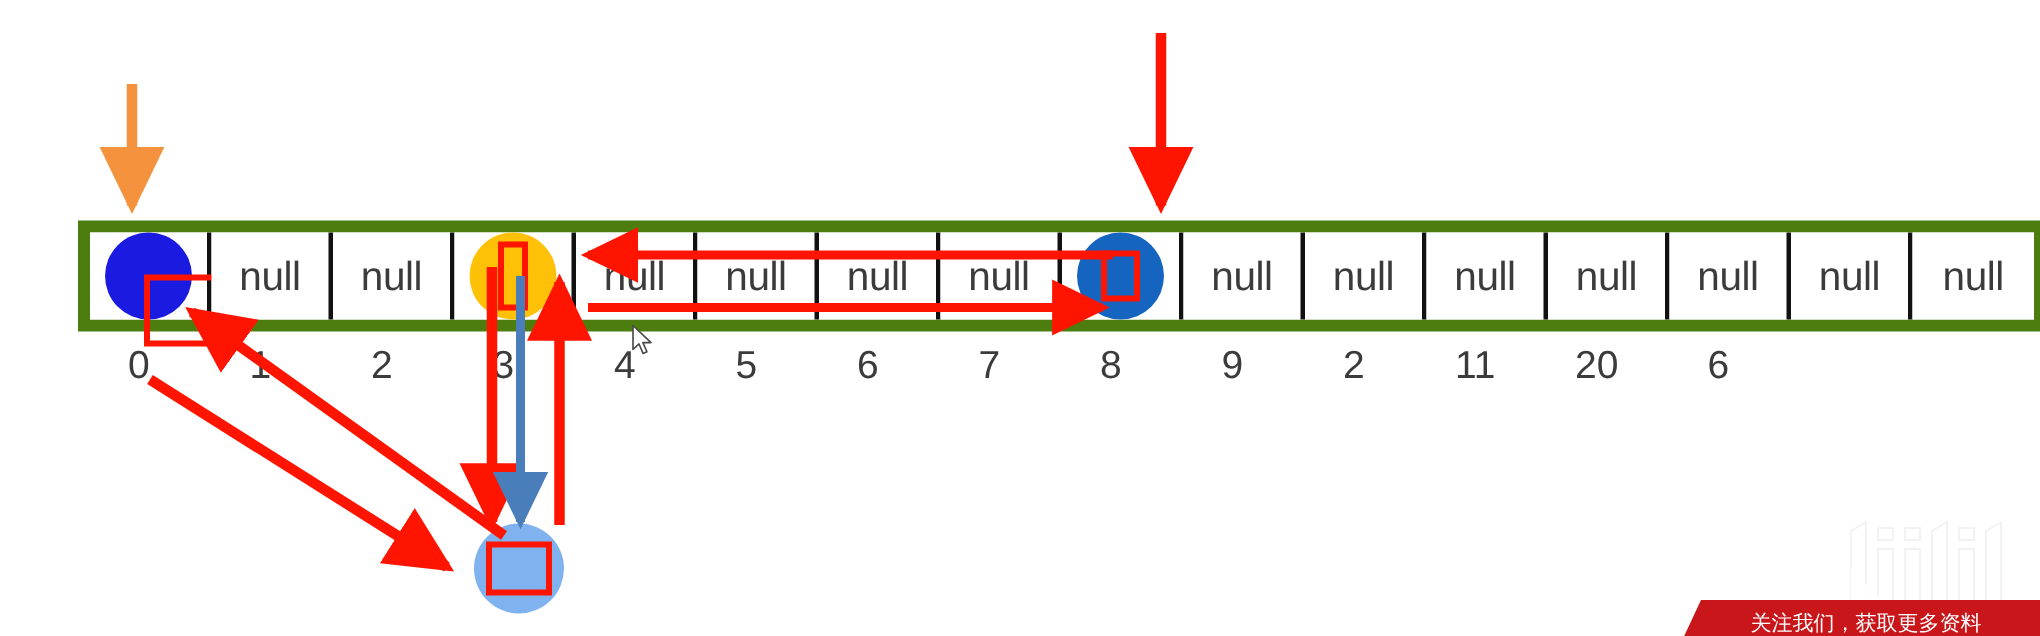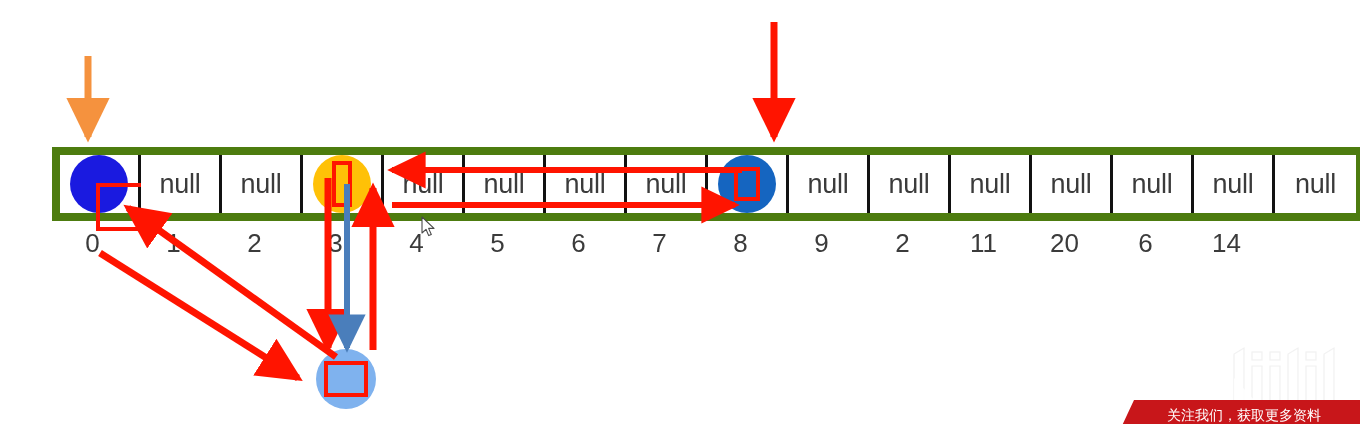"14" div.index-label { html: <div>14</div> -> none }
